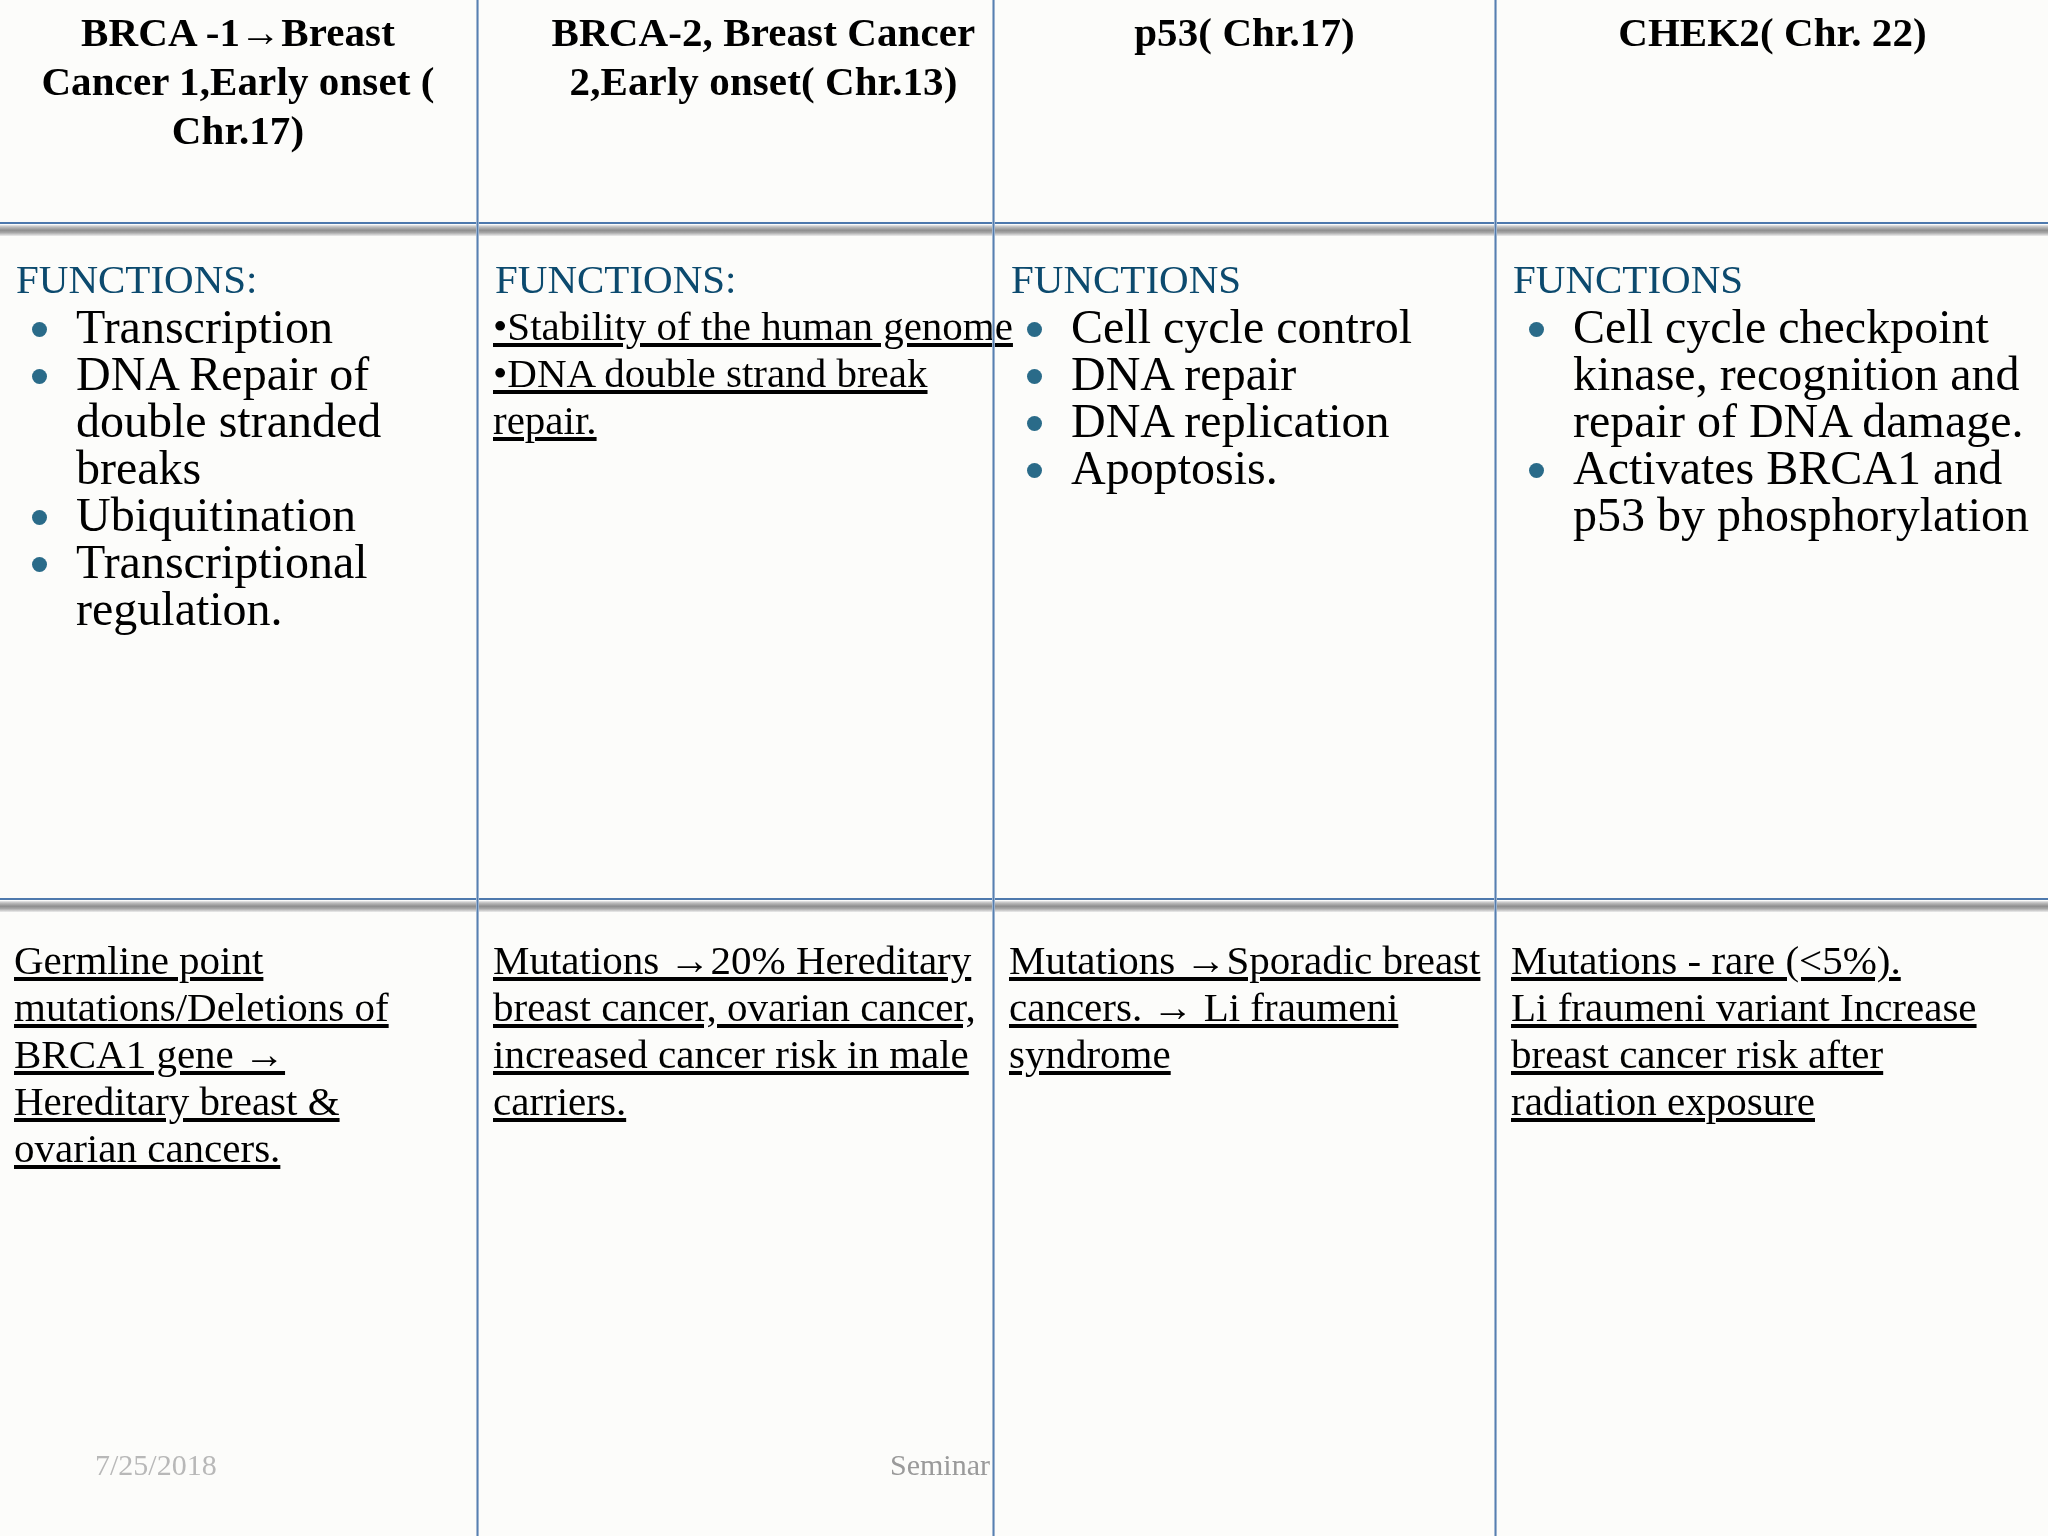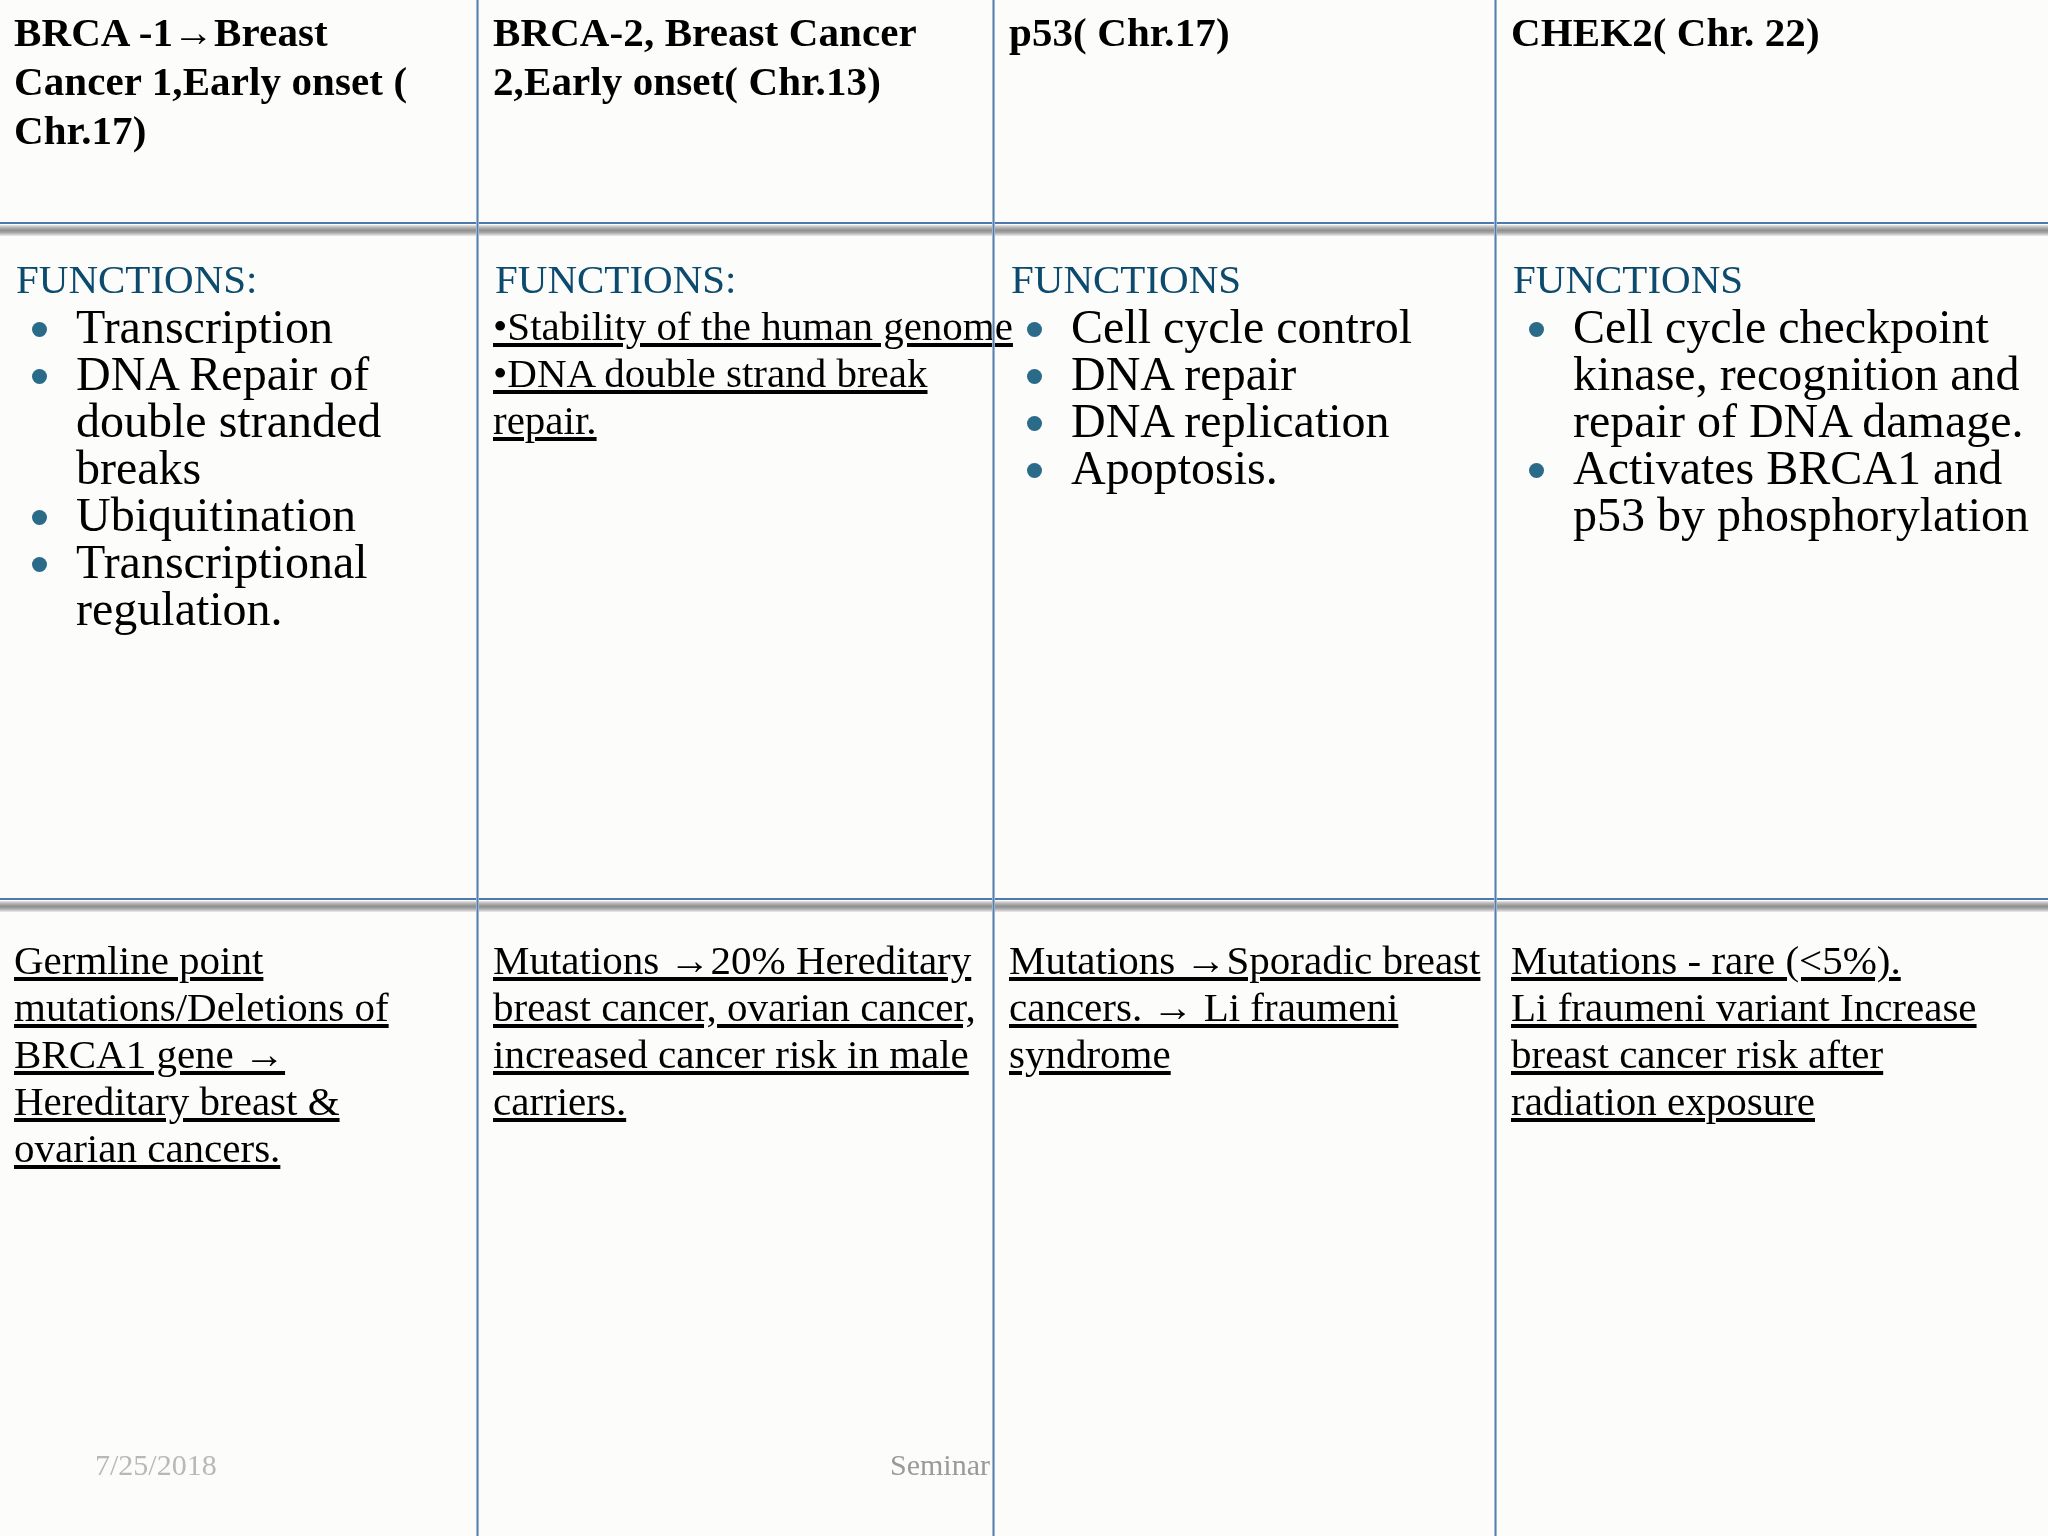"BRCA -1→Breast Cancer 1,Early onset" .head-text { text-align: left -> center }
